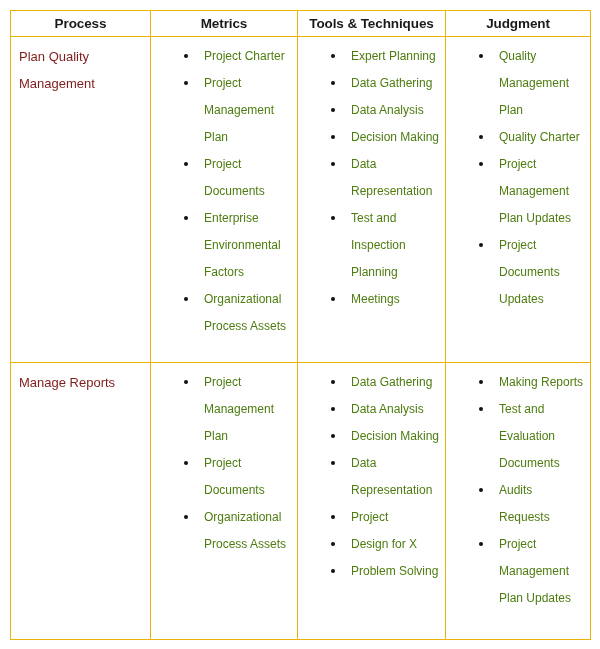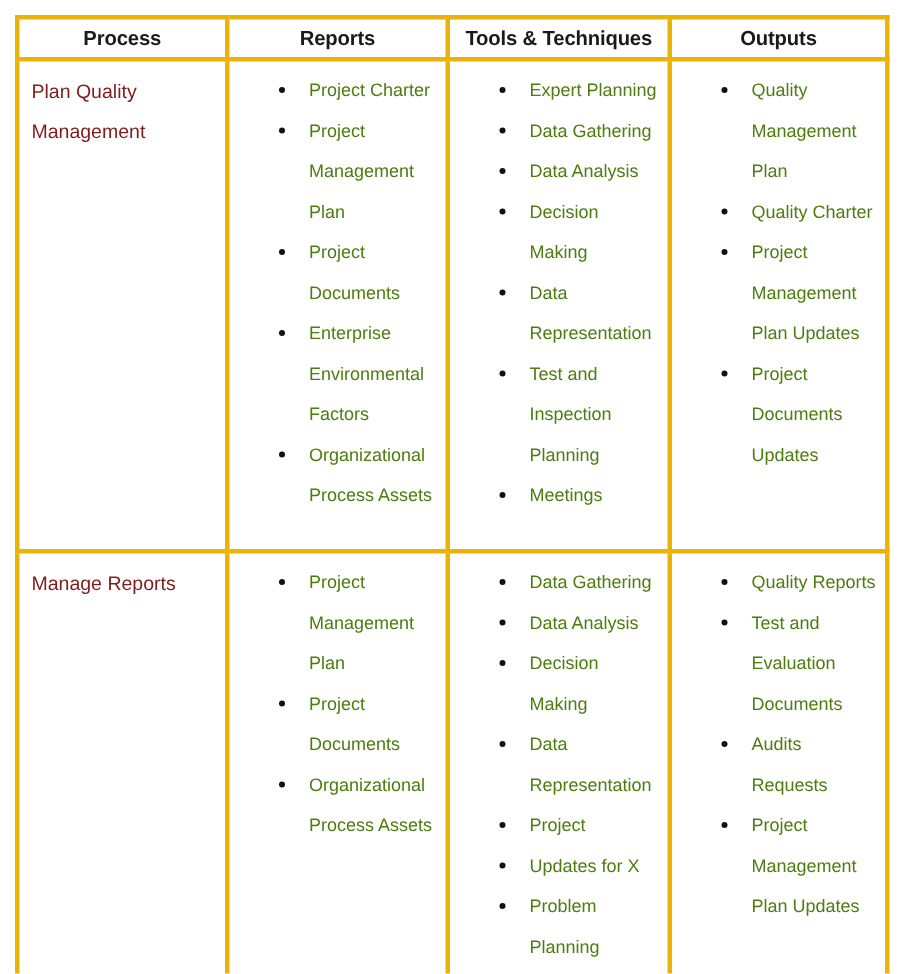"Process" .itto-table th, .itto-table td { border: 3px solid #eab308 -> 1px solid #eab308 }
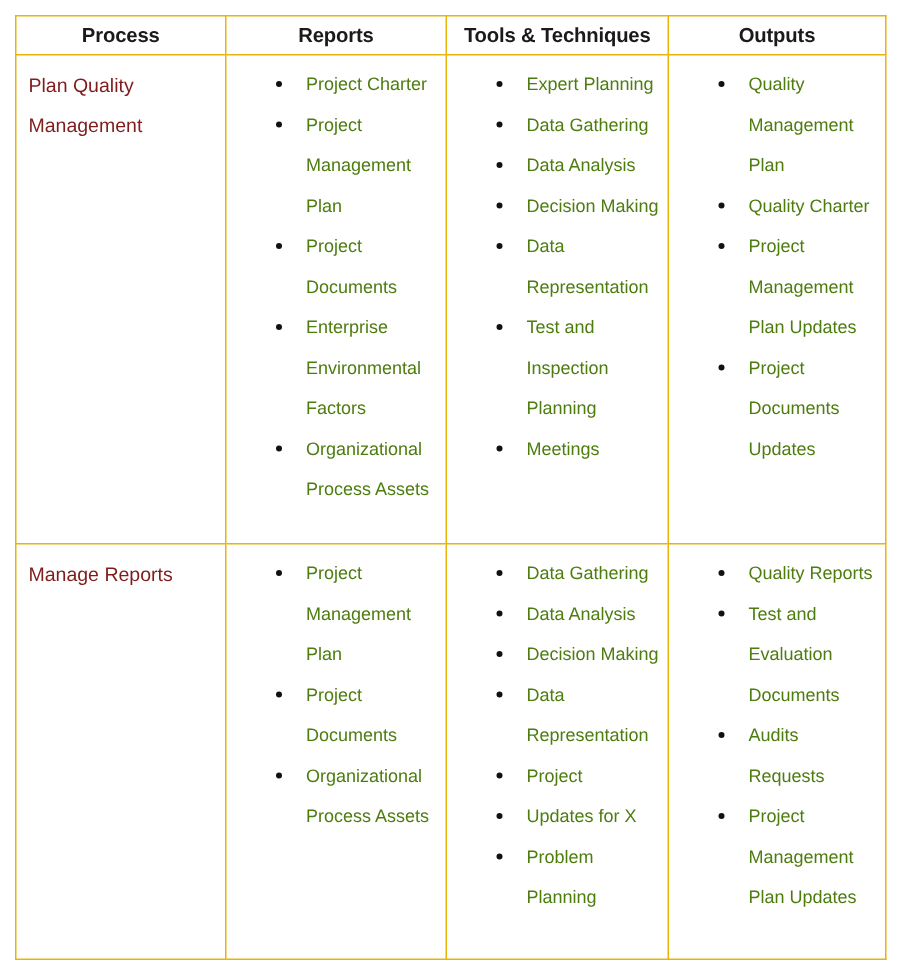"Reports" th { text: Reports -> Metrics }
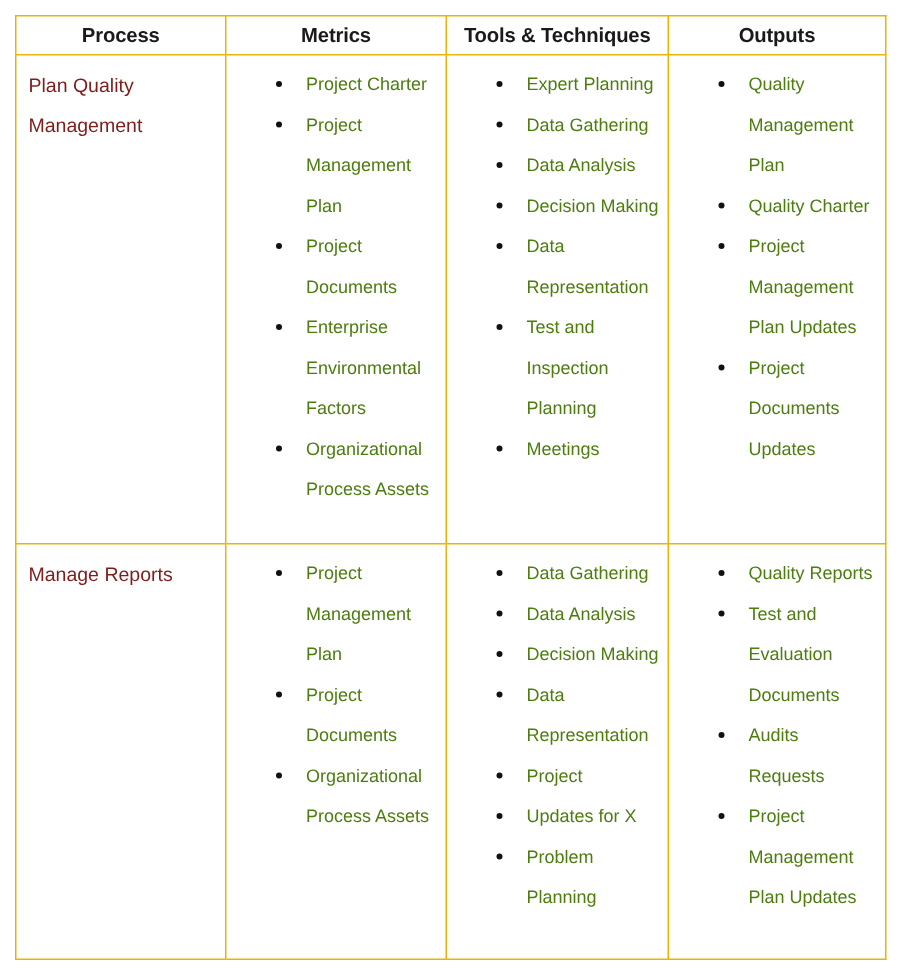"Outputs" th { text: Outputs -> Judgment }
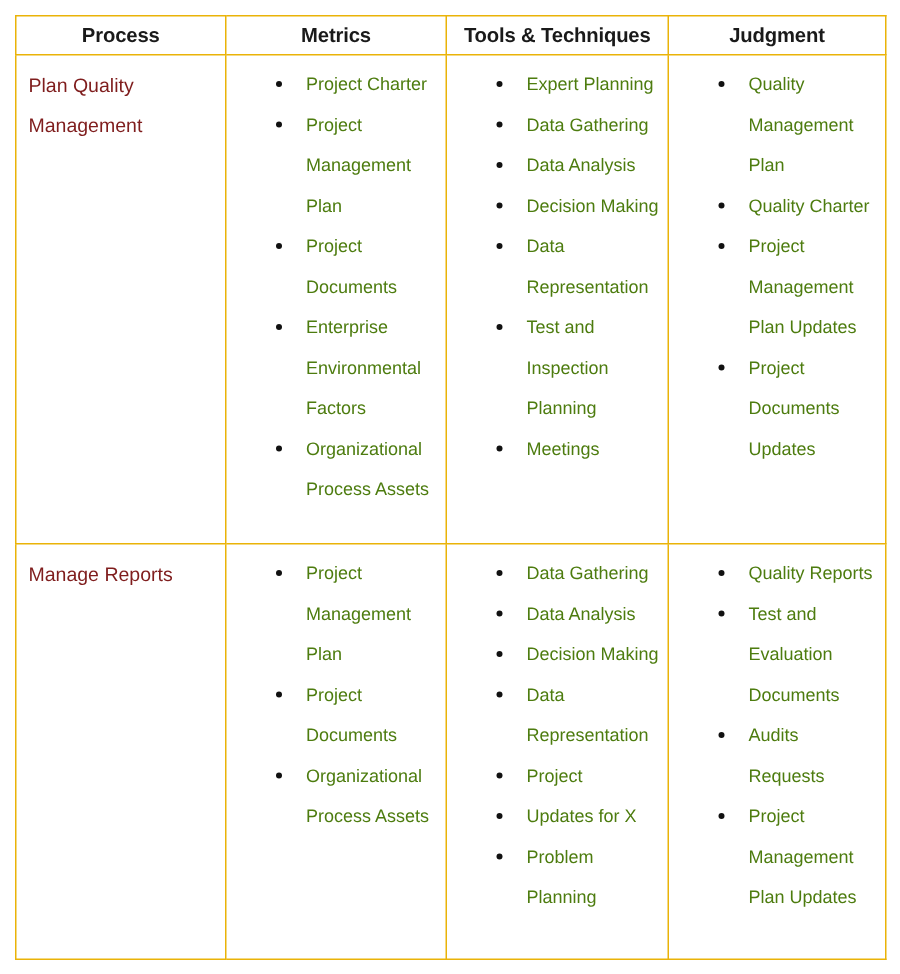"Quality Reports" span { text: Quality -> Making }
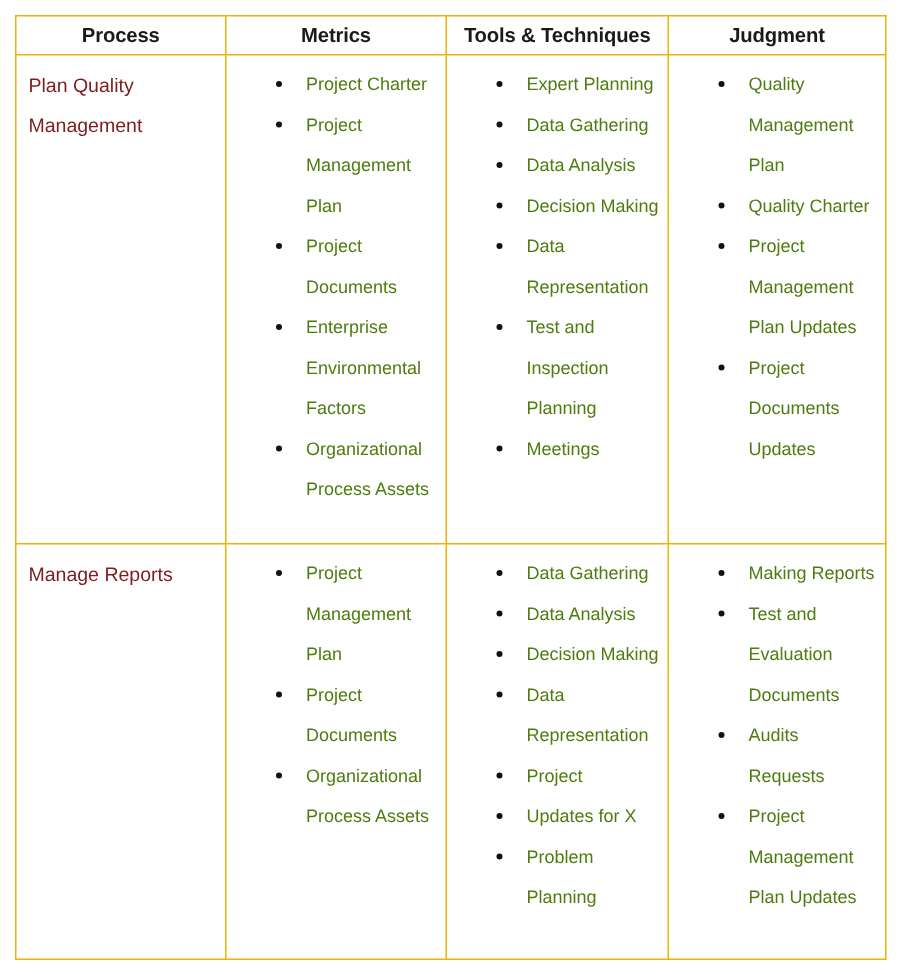"Updates for X" span { text: Updates -> Design }
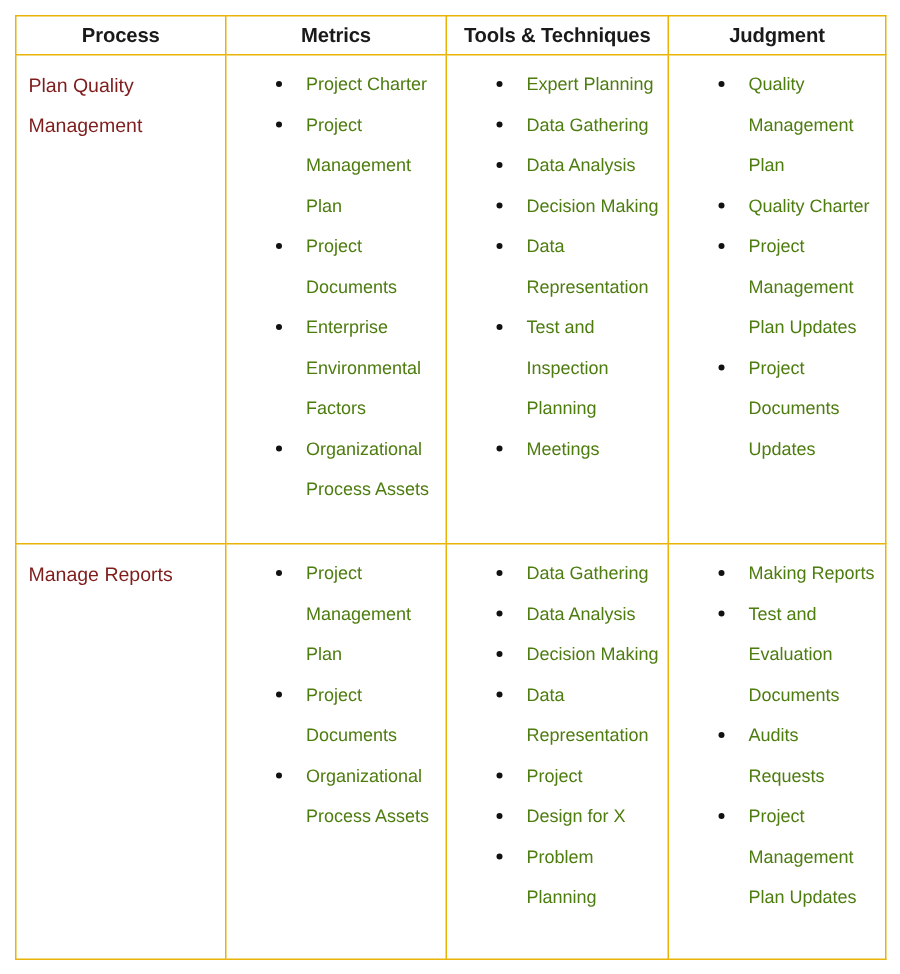"Problem Planning" span { text: Planning -> Solving }
